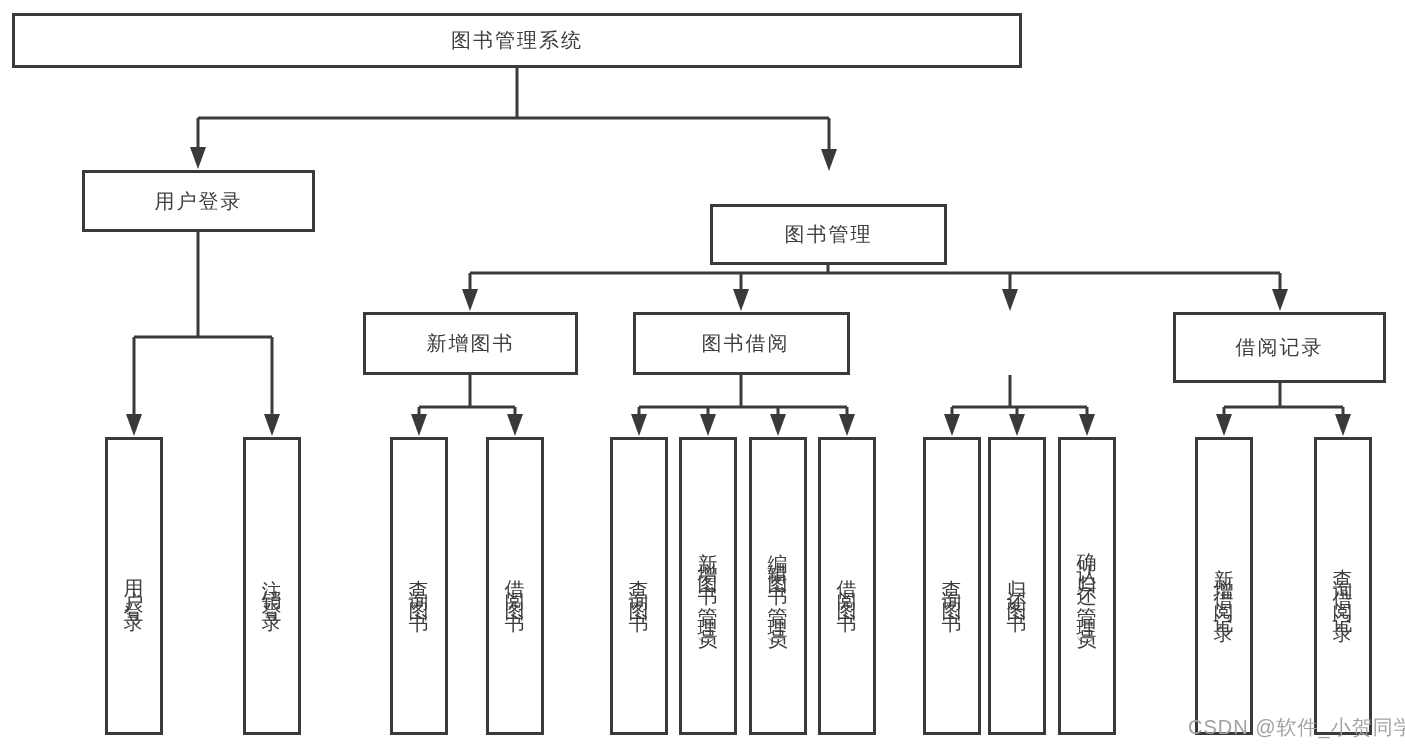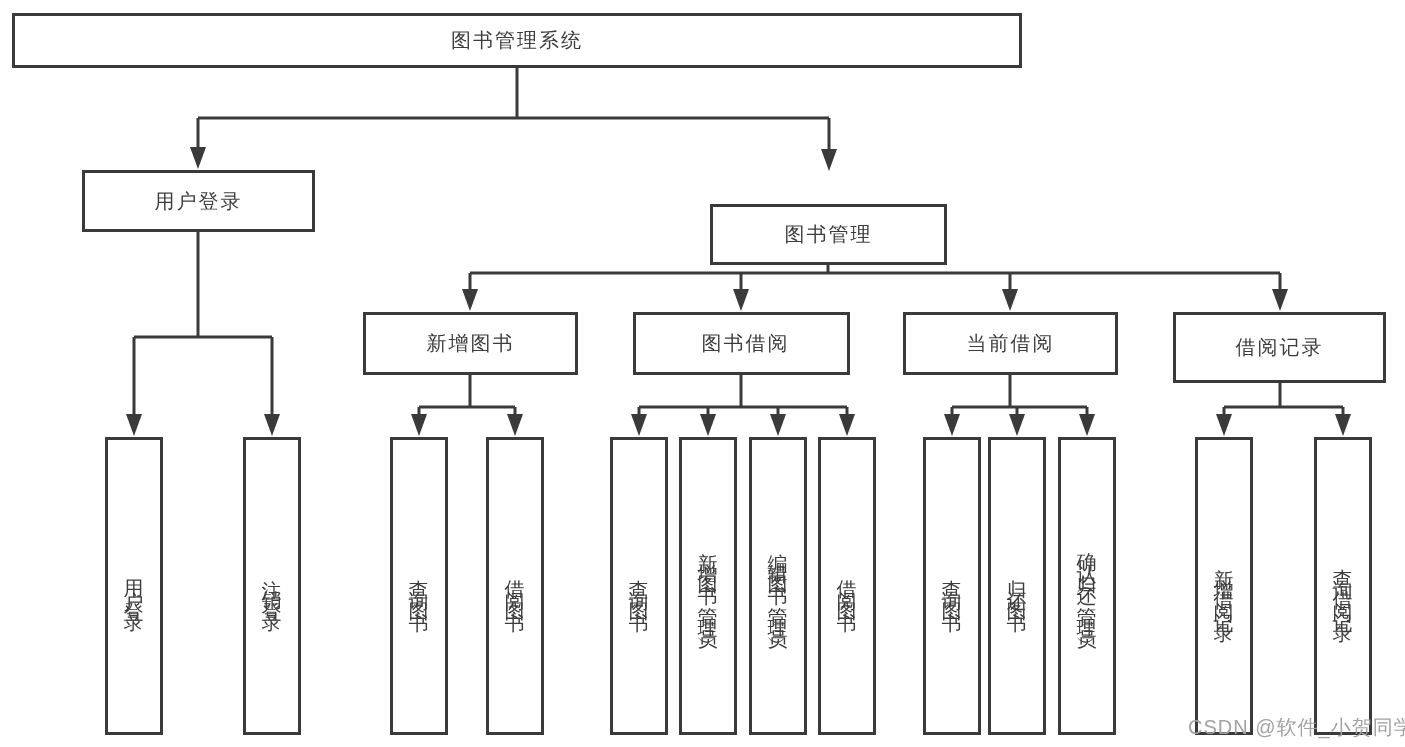"当前借阅" div.node { html: <div>当前借阅</div> -> none }
